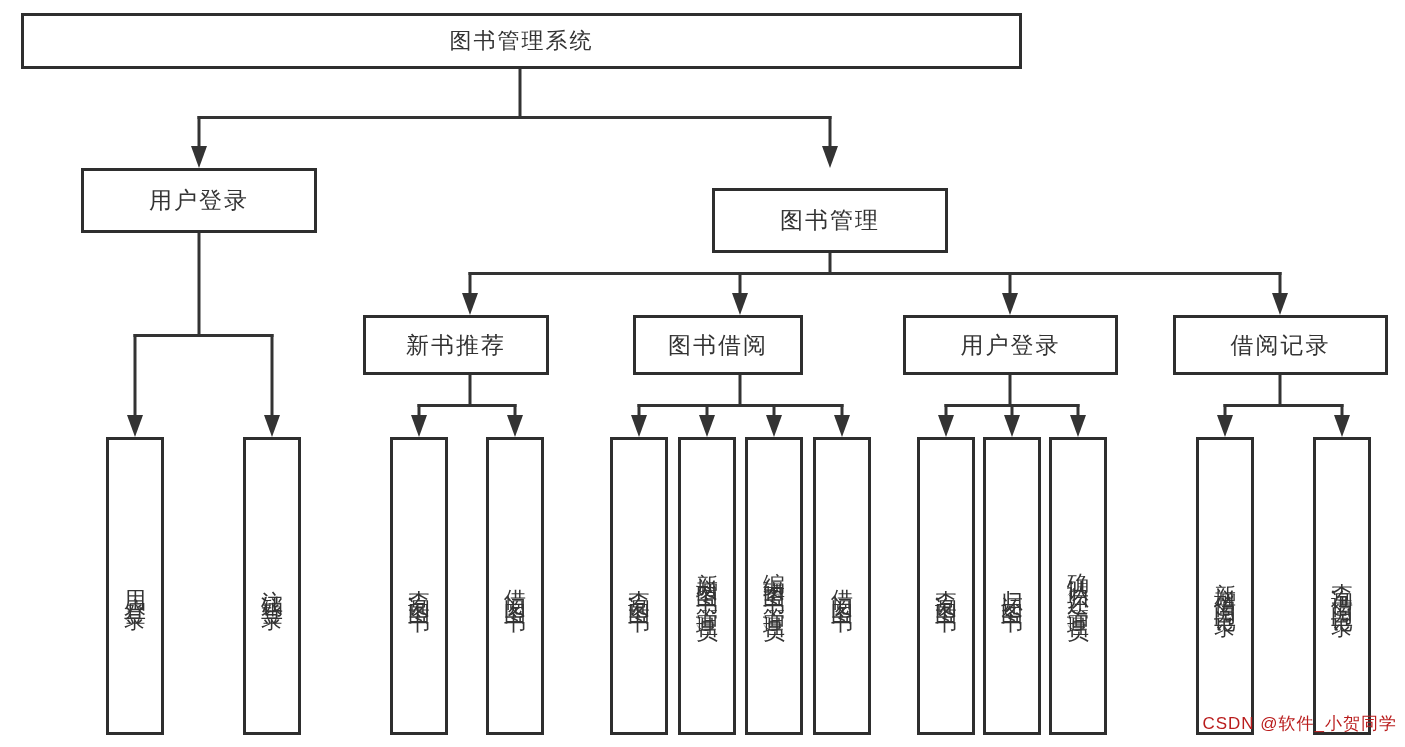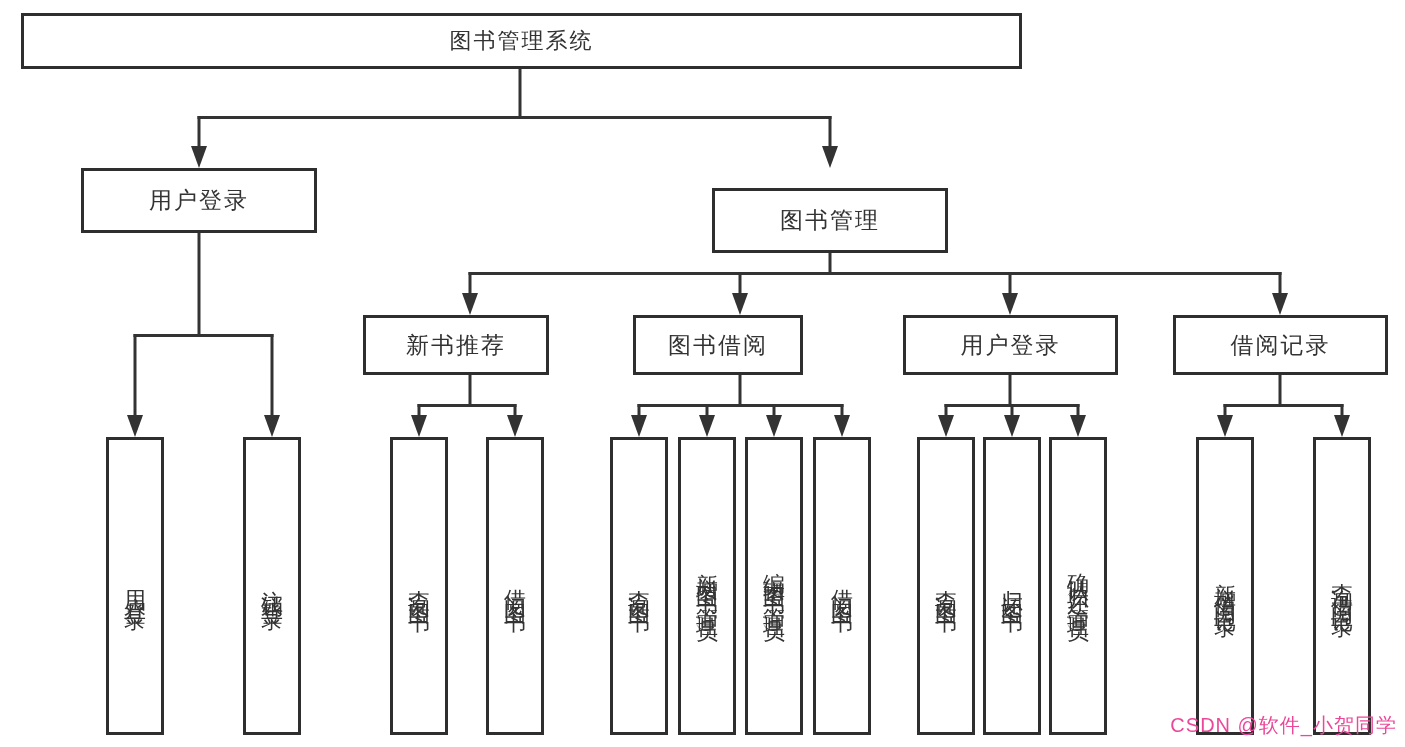"CSDN @软件_小贺同学" .watermark { color: #ec4899 -> #b91c1c; font-size: 20px -> 17px }
